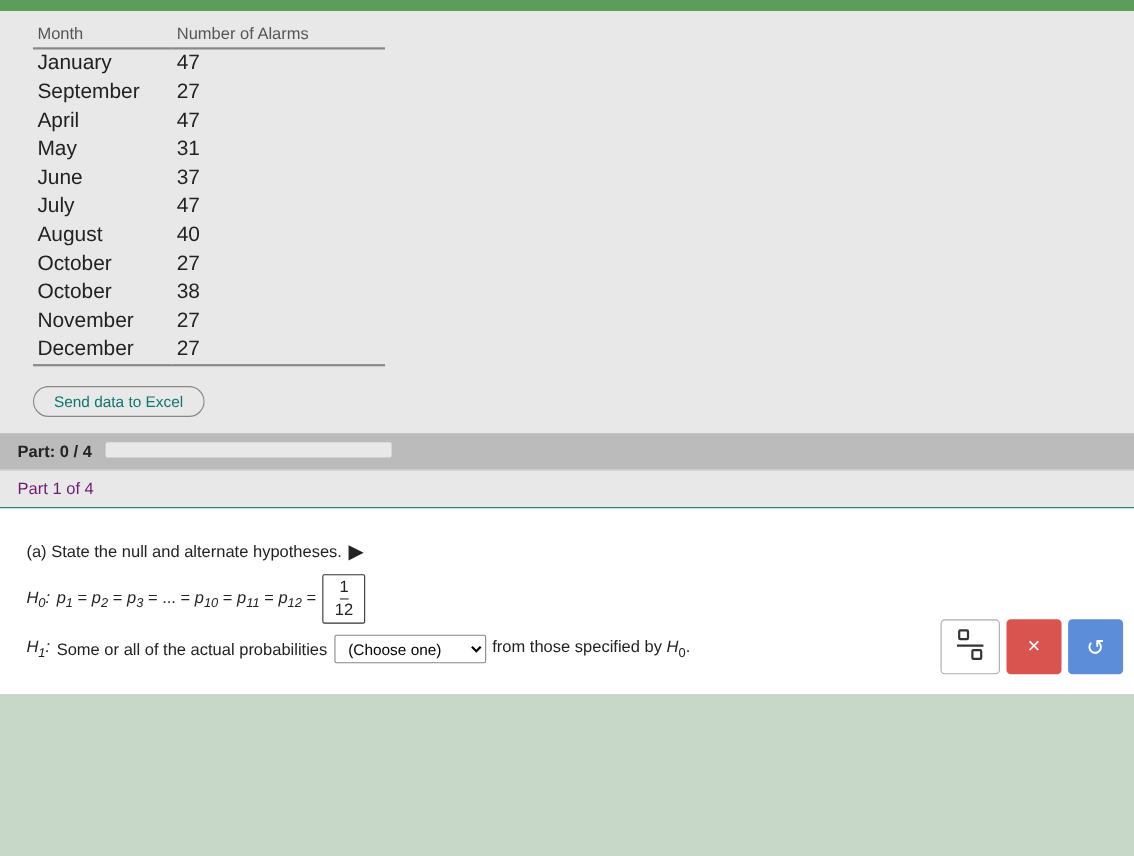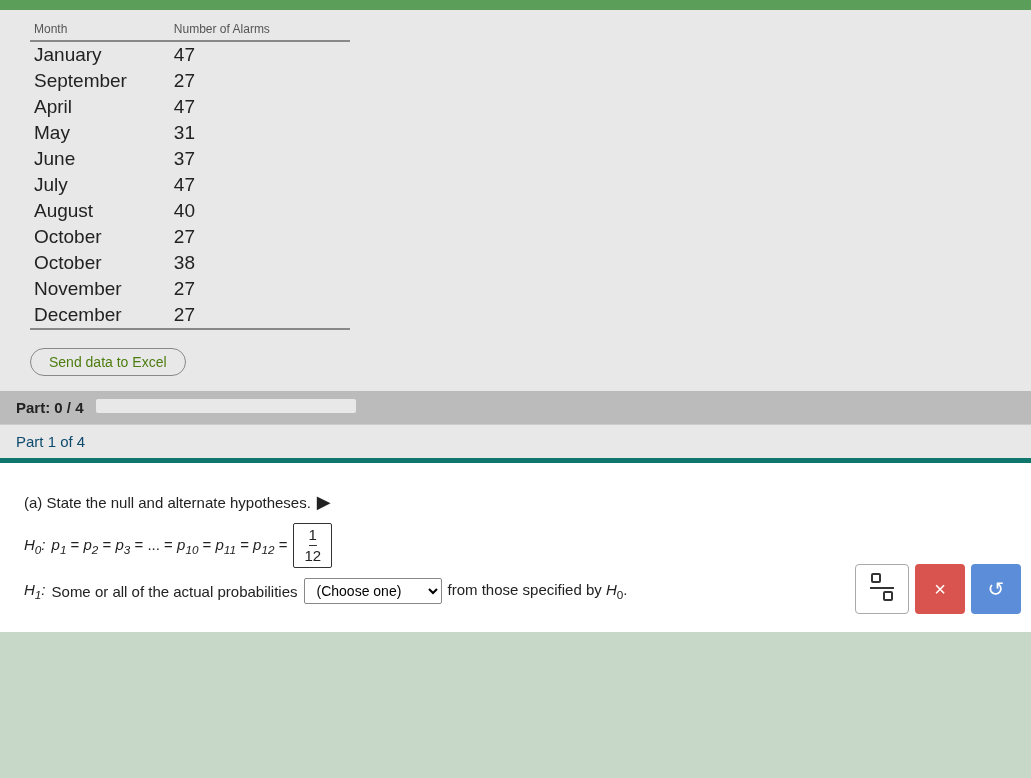"Month" table.data-table thead tr th { font-size: 12px -> 15px }
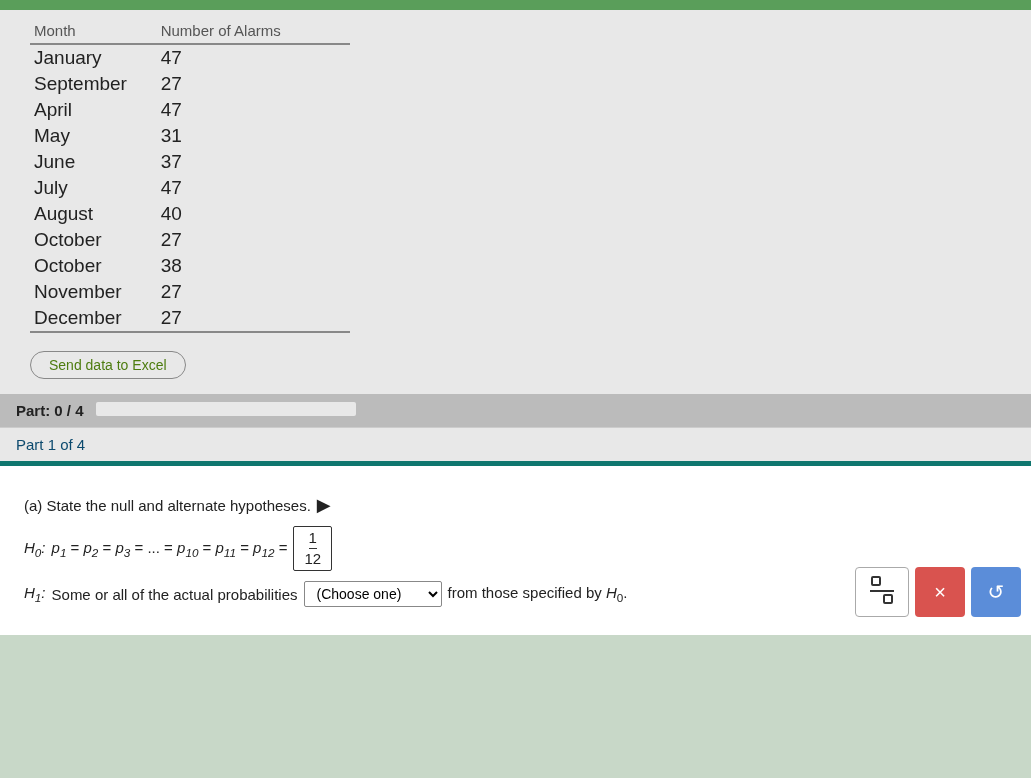"Send data to Excel" .send-excel-btn { color: #4d7c0f -> #0f766e }
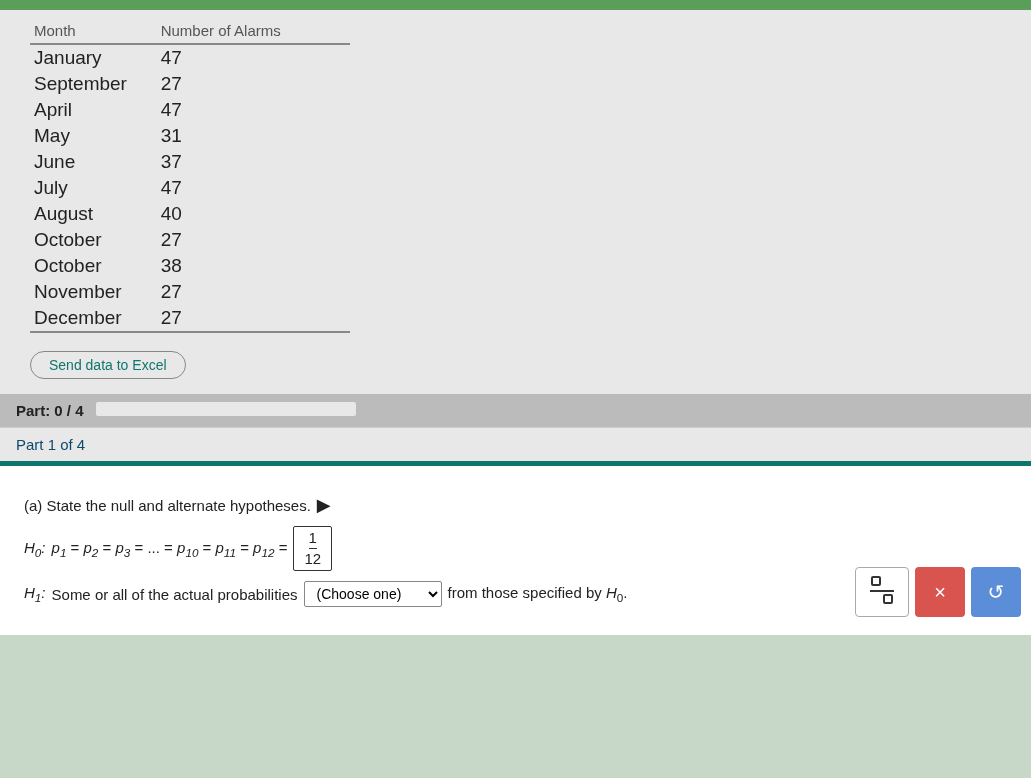"Part 1 of 4" .part-label { color: #0c4a6e -> #701a75 }
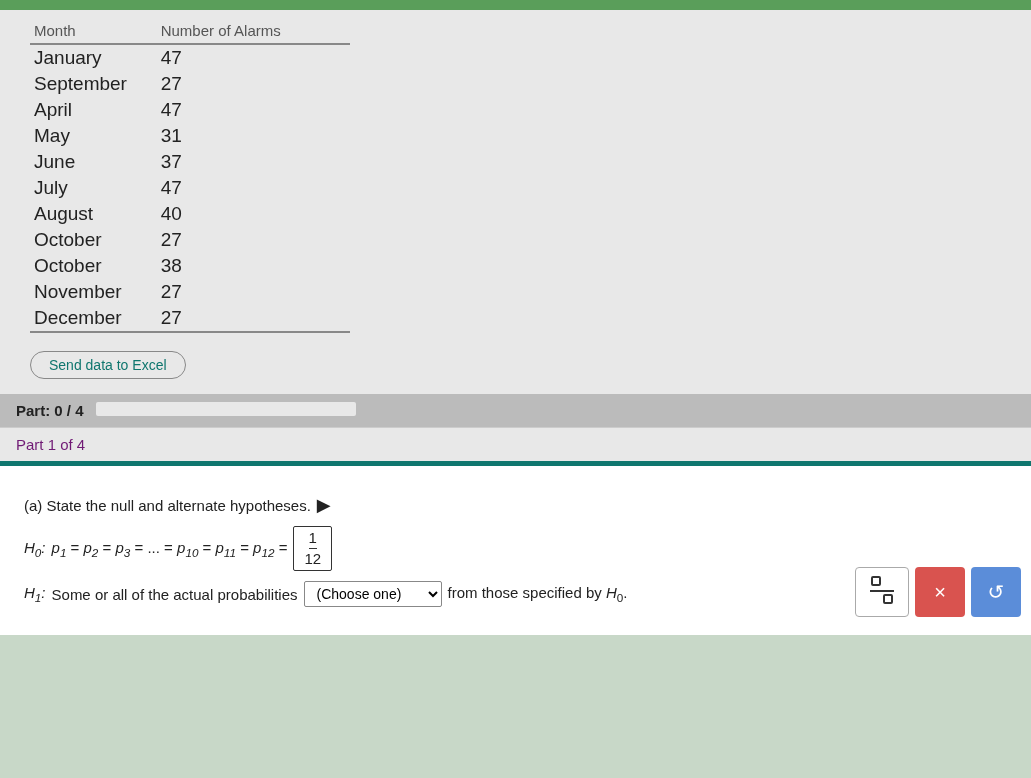"(a) State the null and" .part-content { border-top: 5px solid #0f766e -> 1px solid #0f766e }
